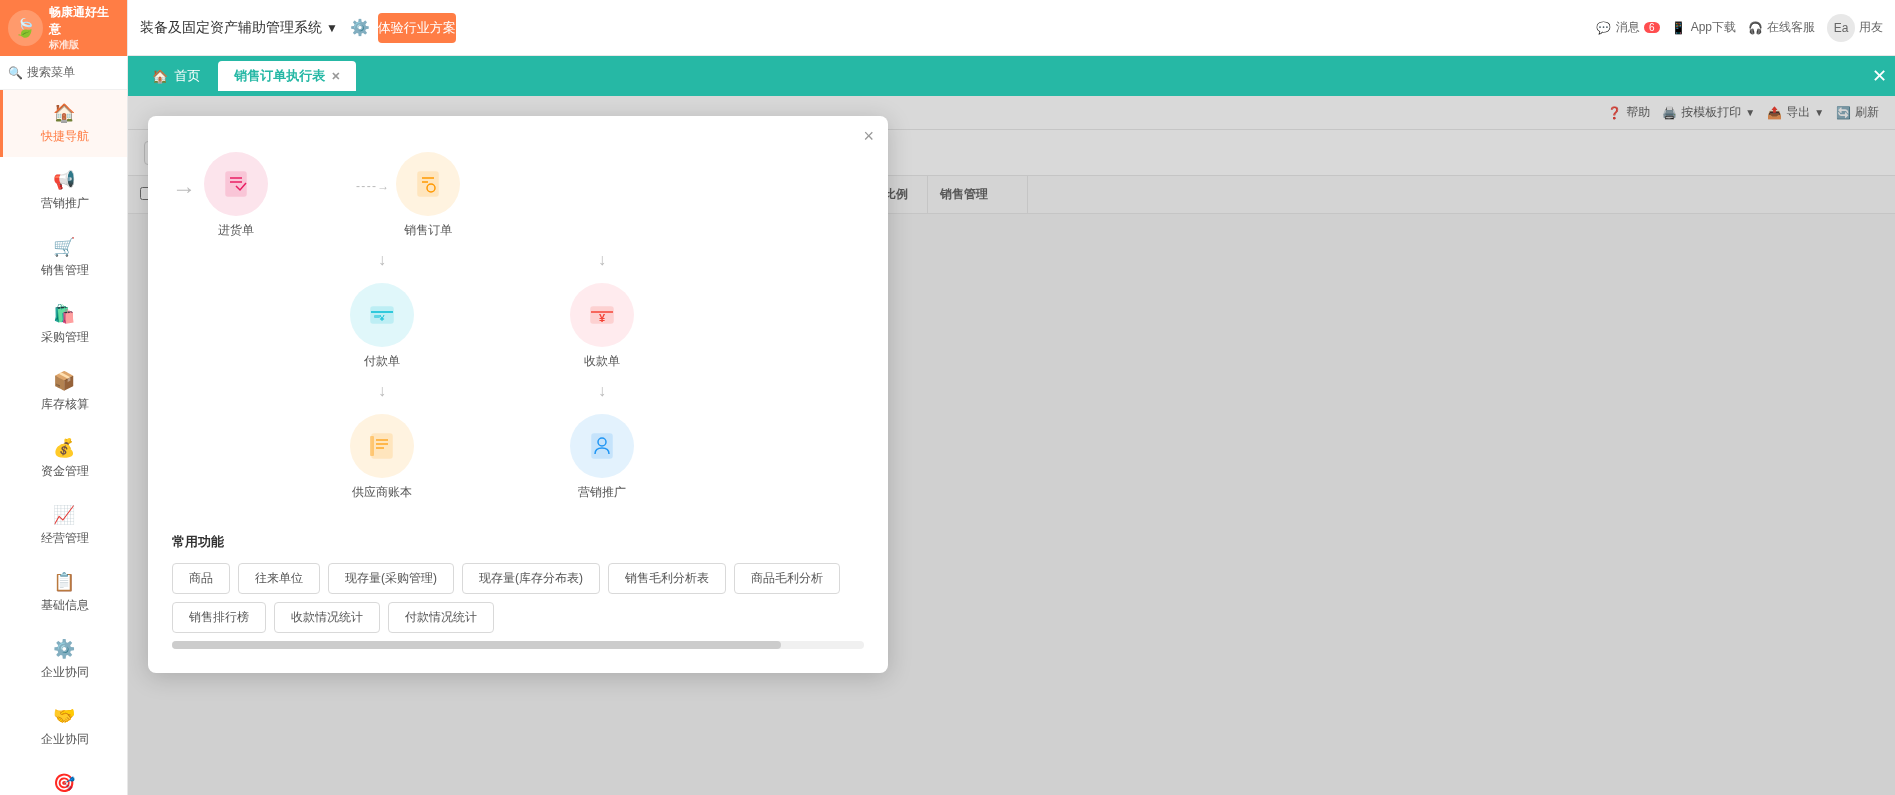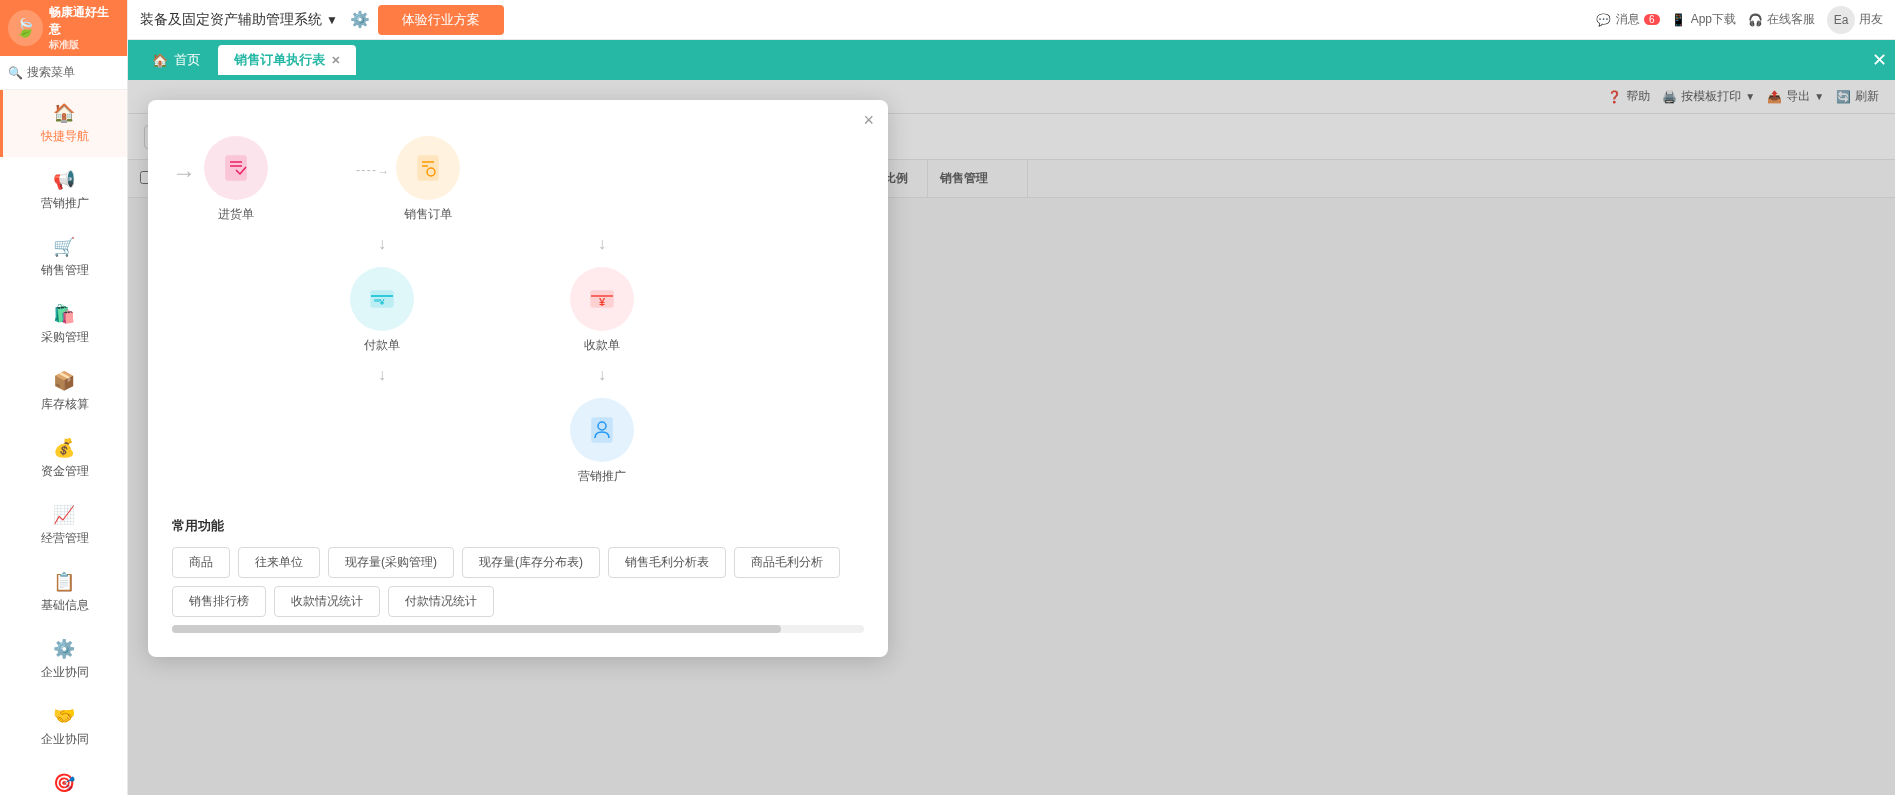"装备及固定资产辅助管理系统" .topbar { height: 40px -> 56px }
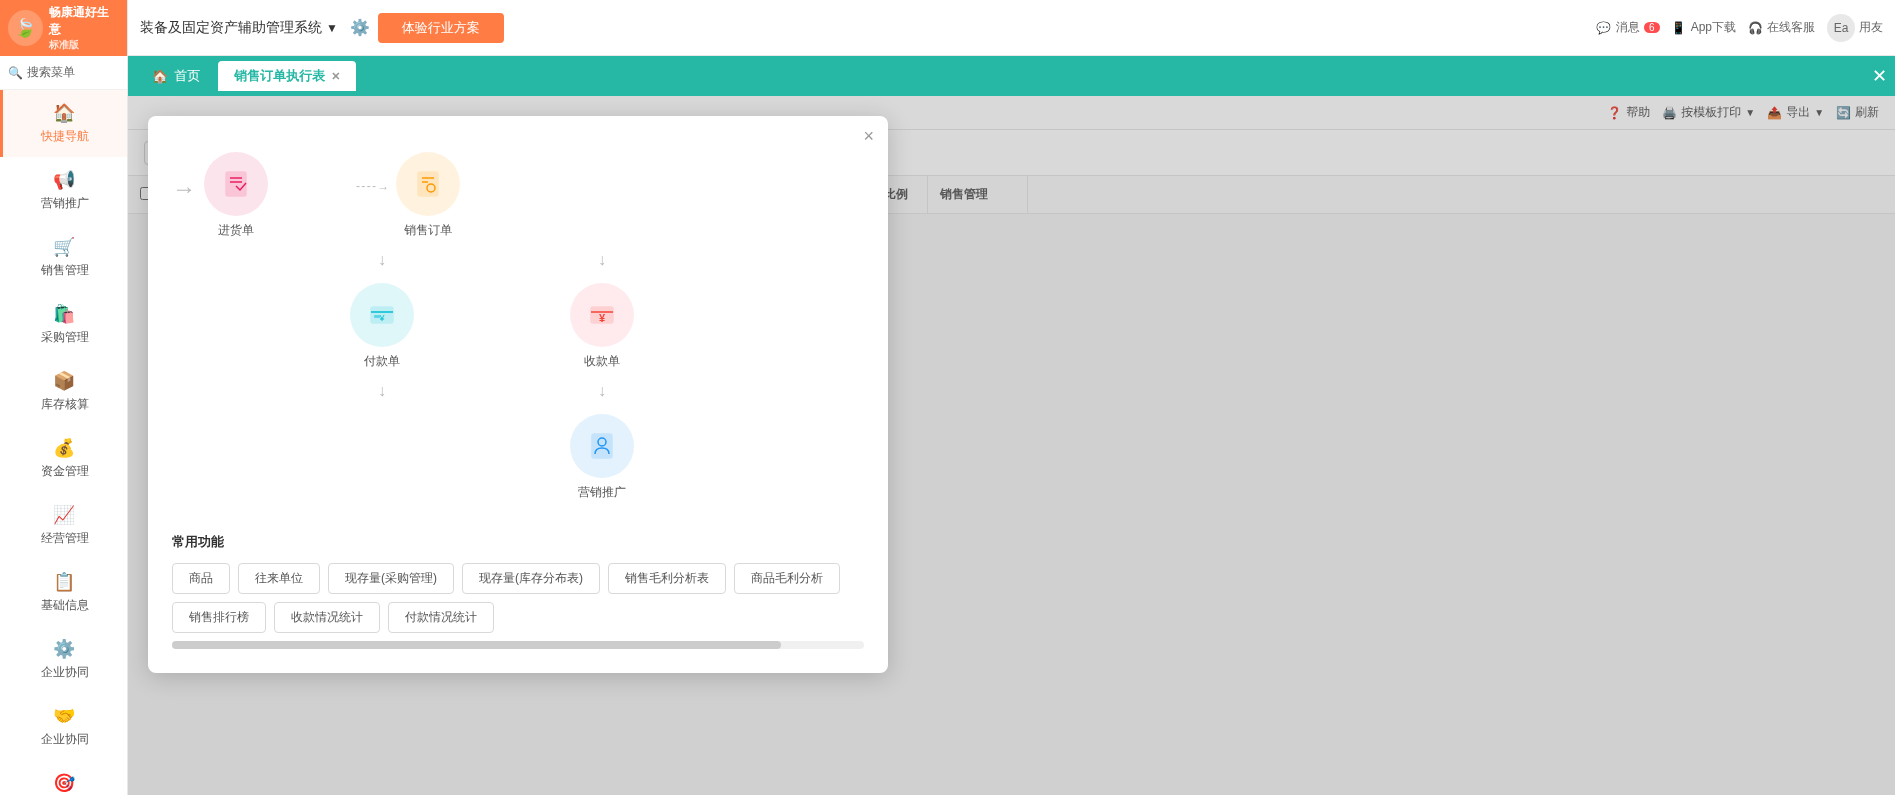"体验行业方案" .topbar-btn { padding: 6px 24px -> 6px 0 }
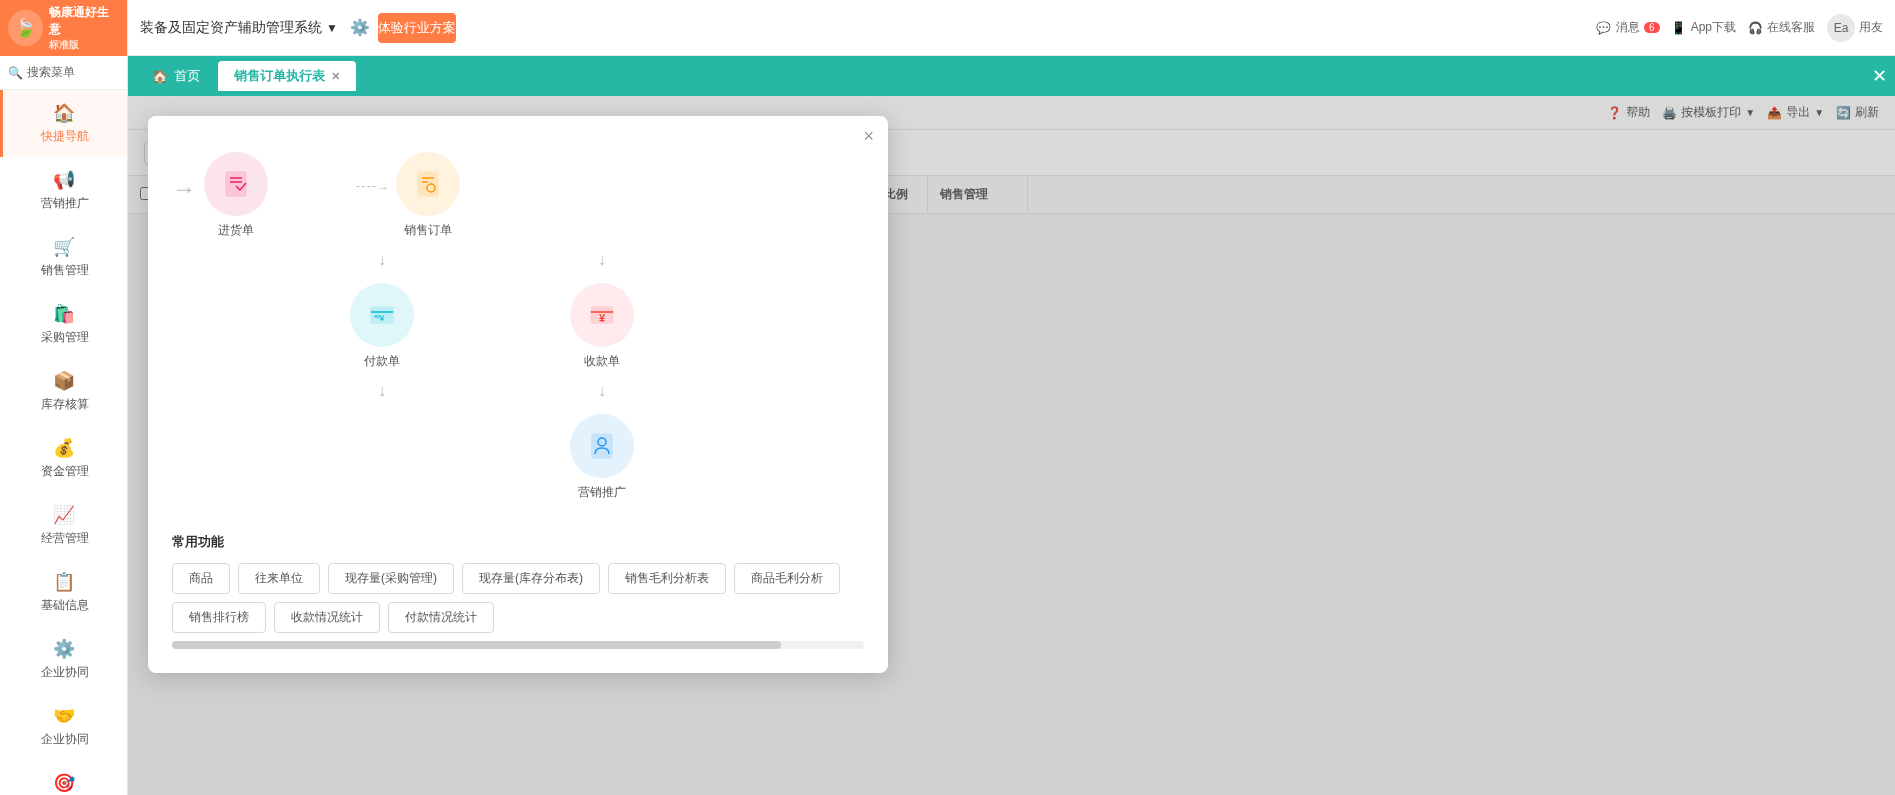"供应商账本" div.flow-item { html: none -> <div> <div> <svg> <rect></rect> <rect></rect> <line></line> <line></line> <line></line> </svg> </div> <span>供应商账本</span> </div> }
